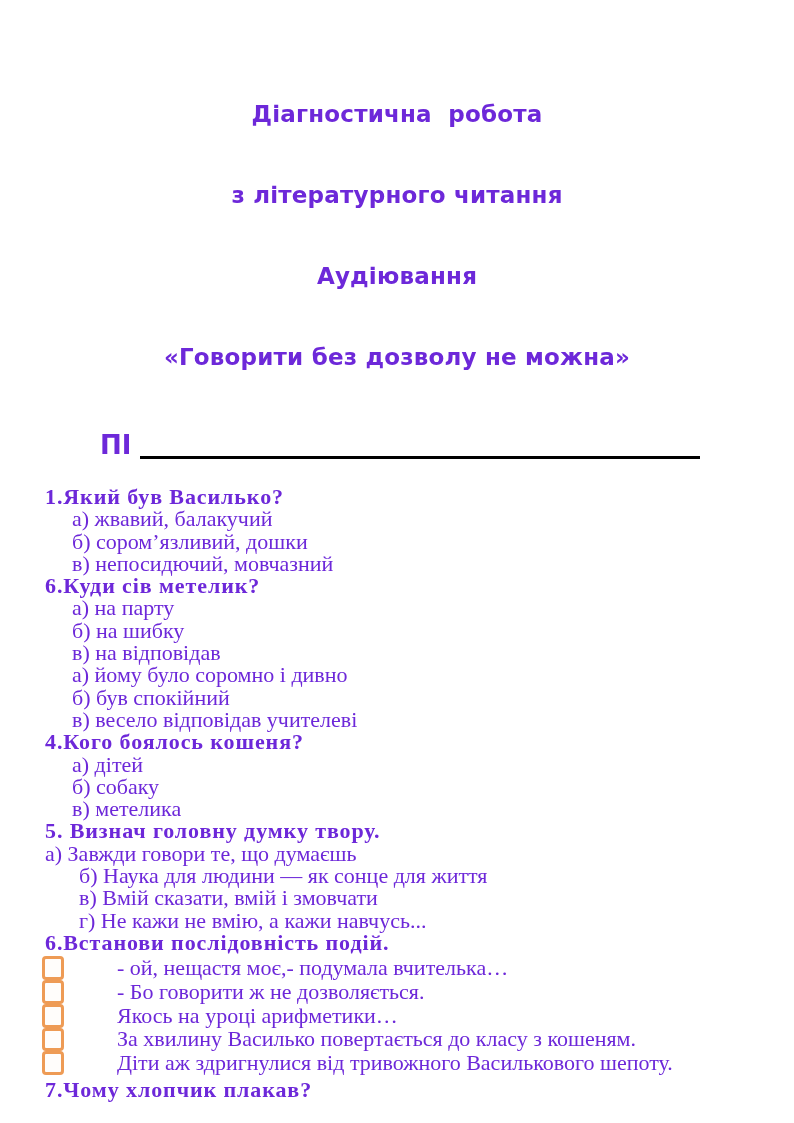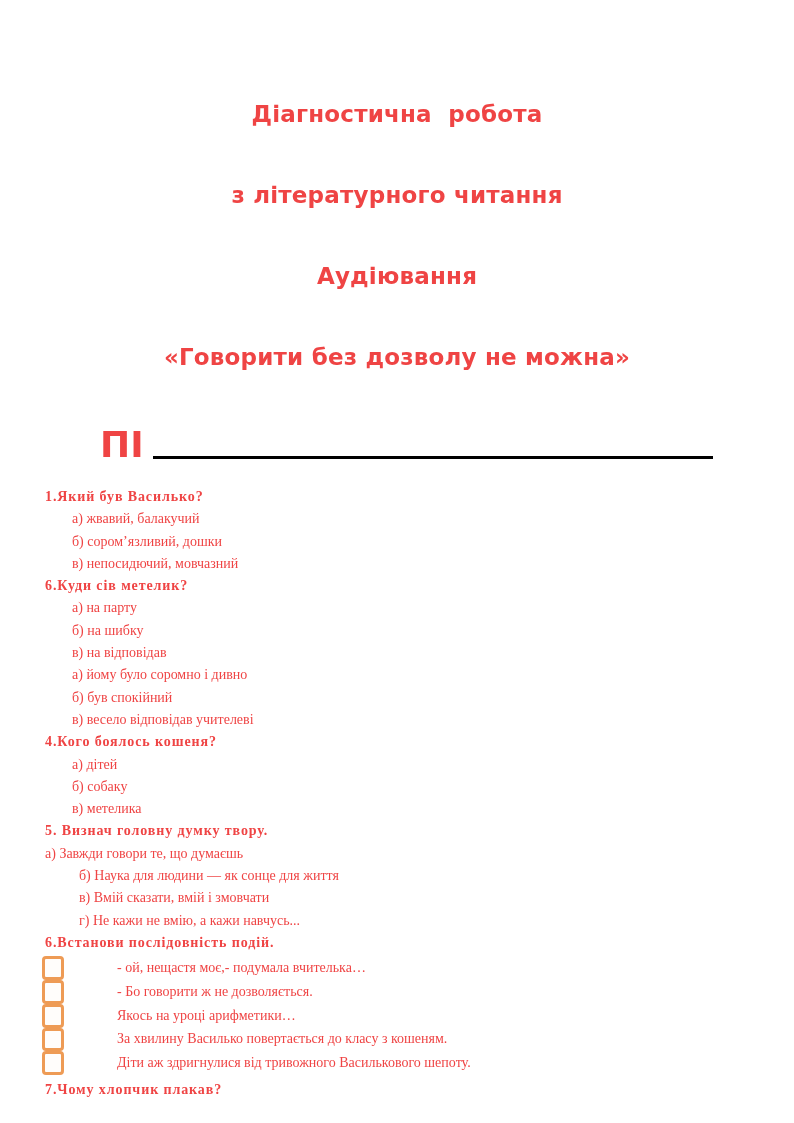"Діагностична робота" .page { color: #ef4444 -> #6d28d9 }
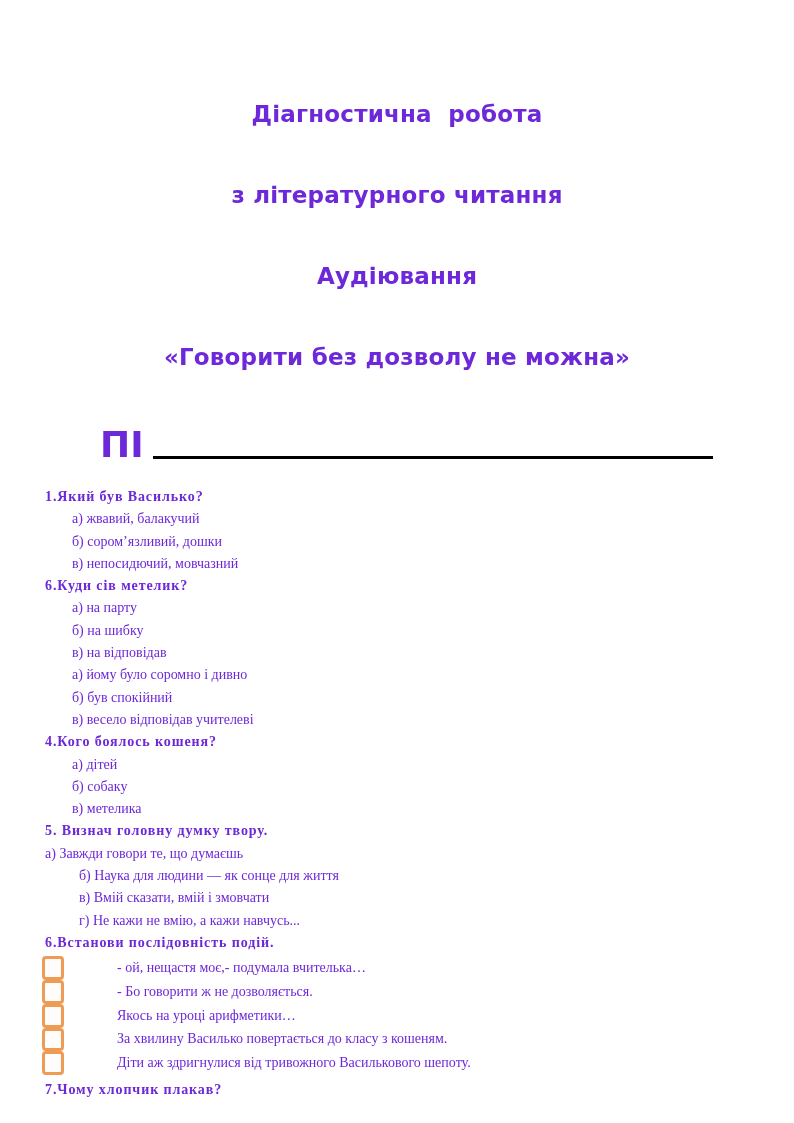"ПІ" .name-row { font-size: 36px -> 26px }
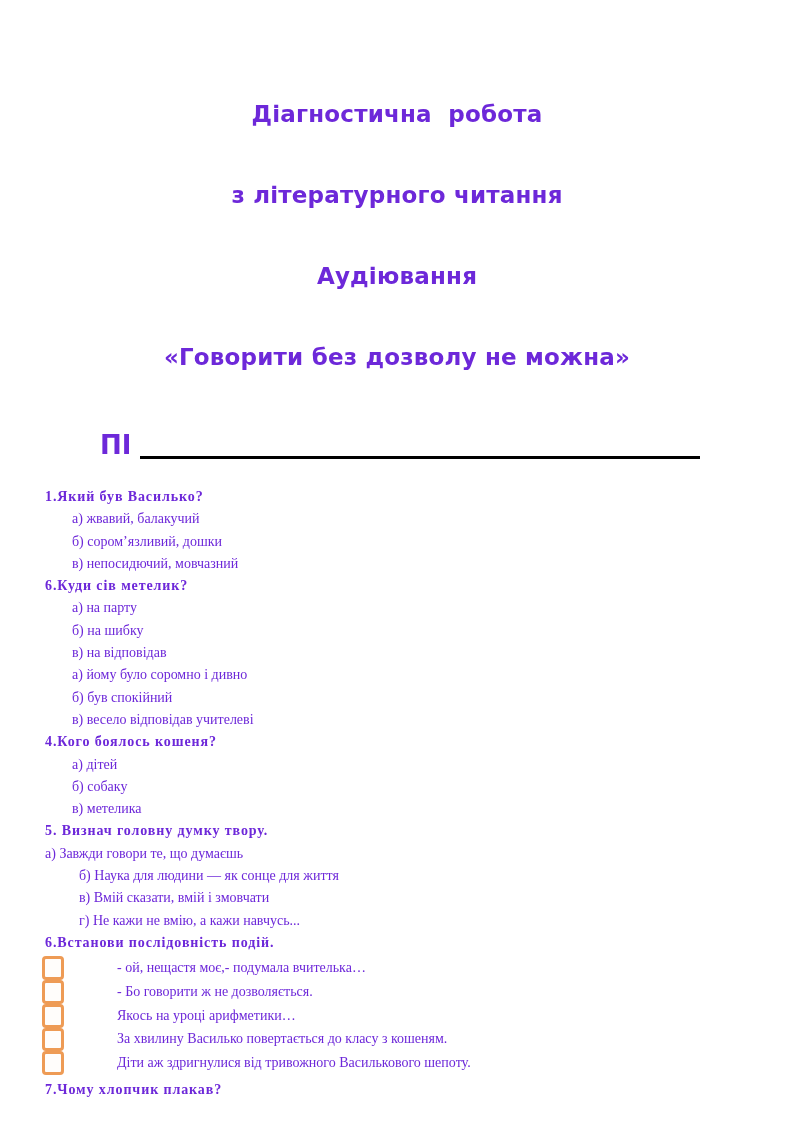"1.Який був Василько?" .content { font-size: 14px -> 22px }
